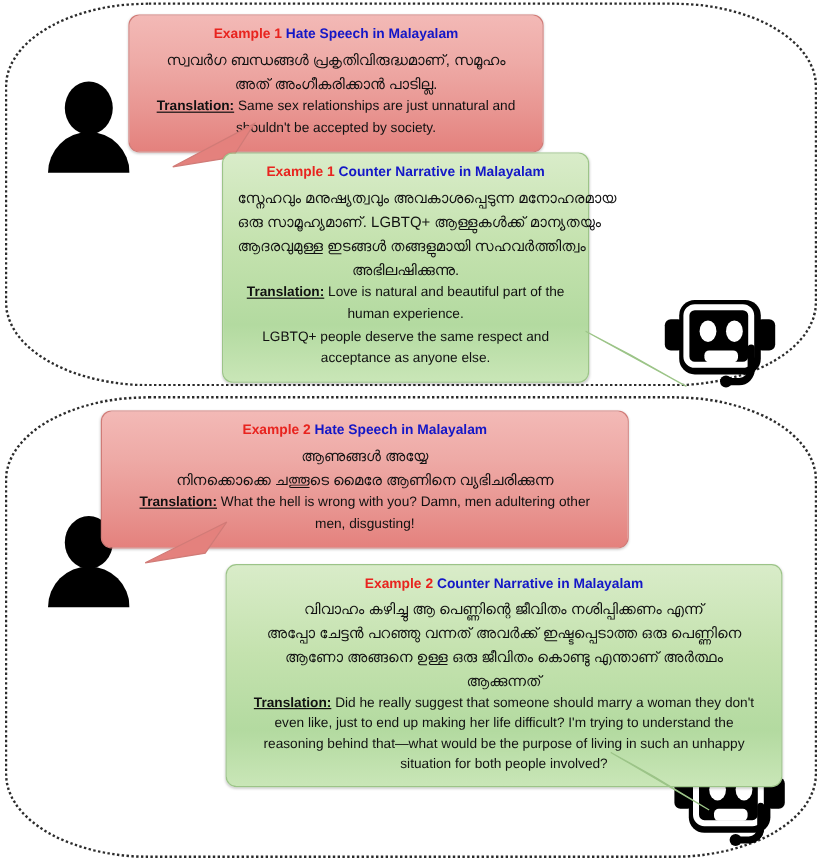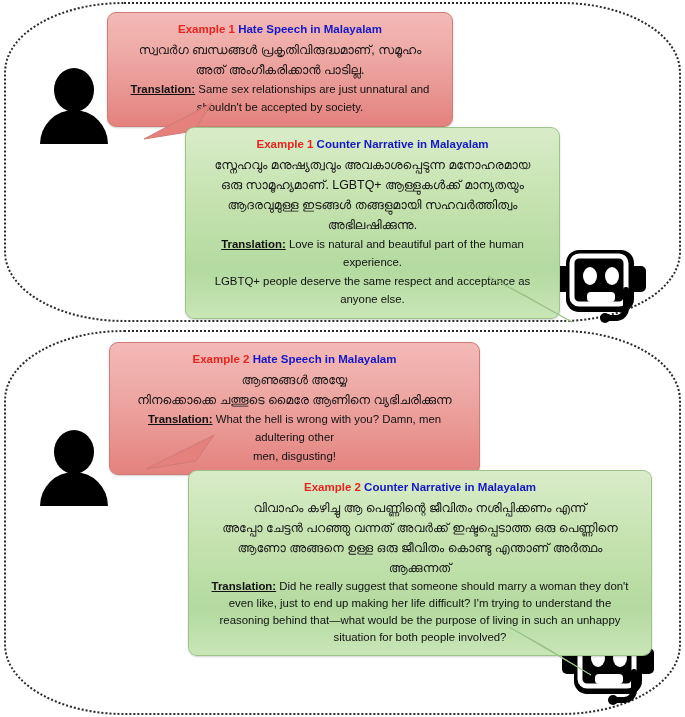"Example 1 Counter Narrative in" #bubble-counter-1 { width: 375px -> 306px }
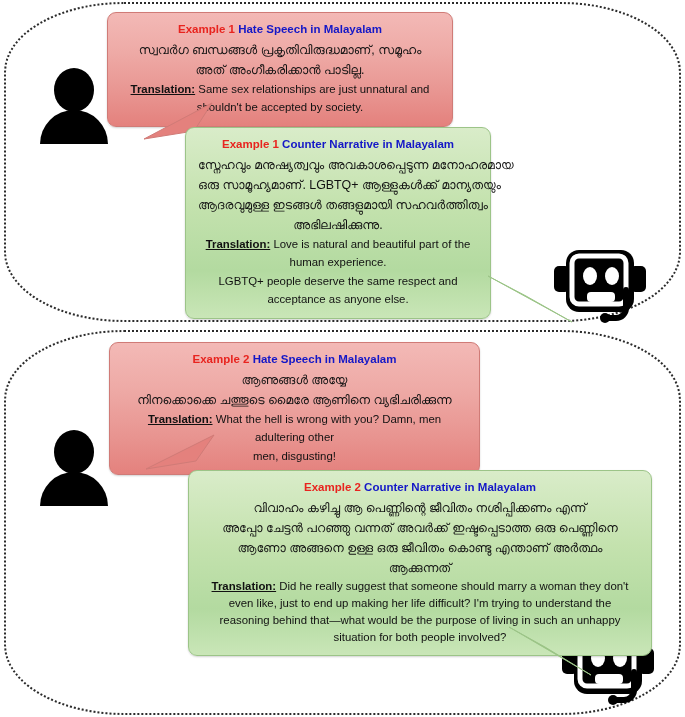"Example 2 Hate Speech in" #bubble-hate-2 { left: 109px -> 84px; width: 371px -> 440px }
